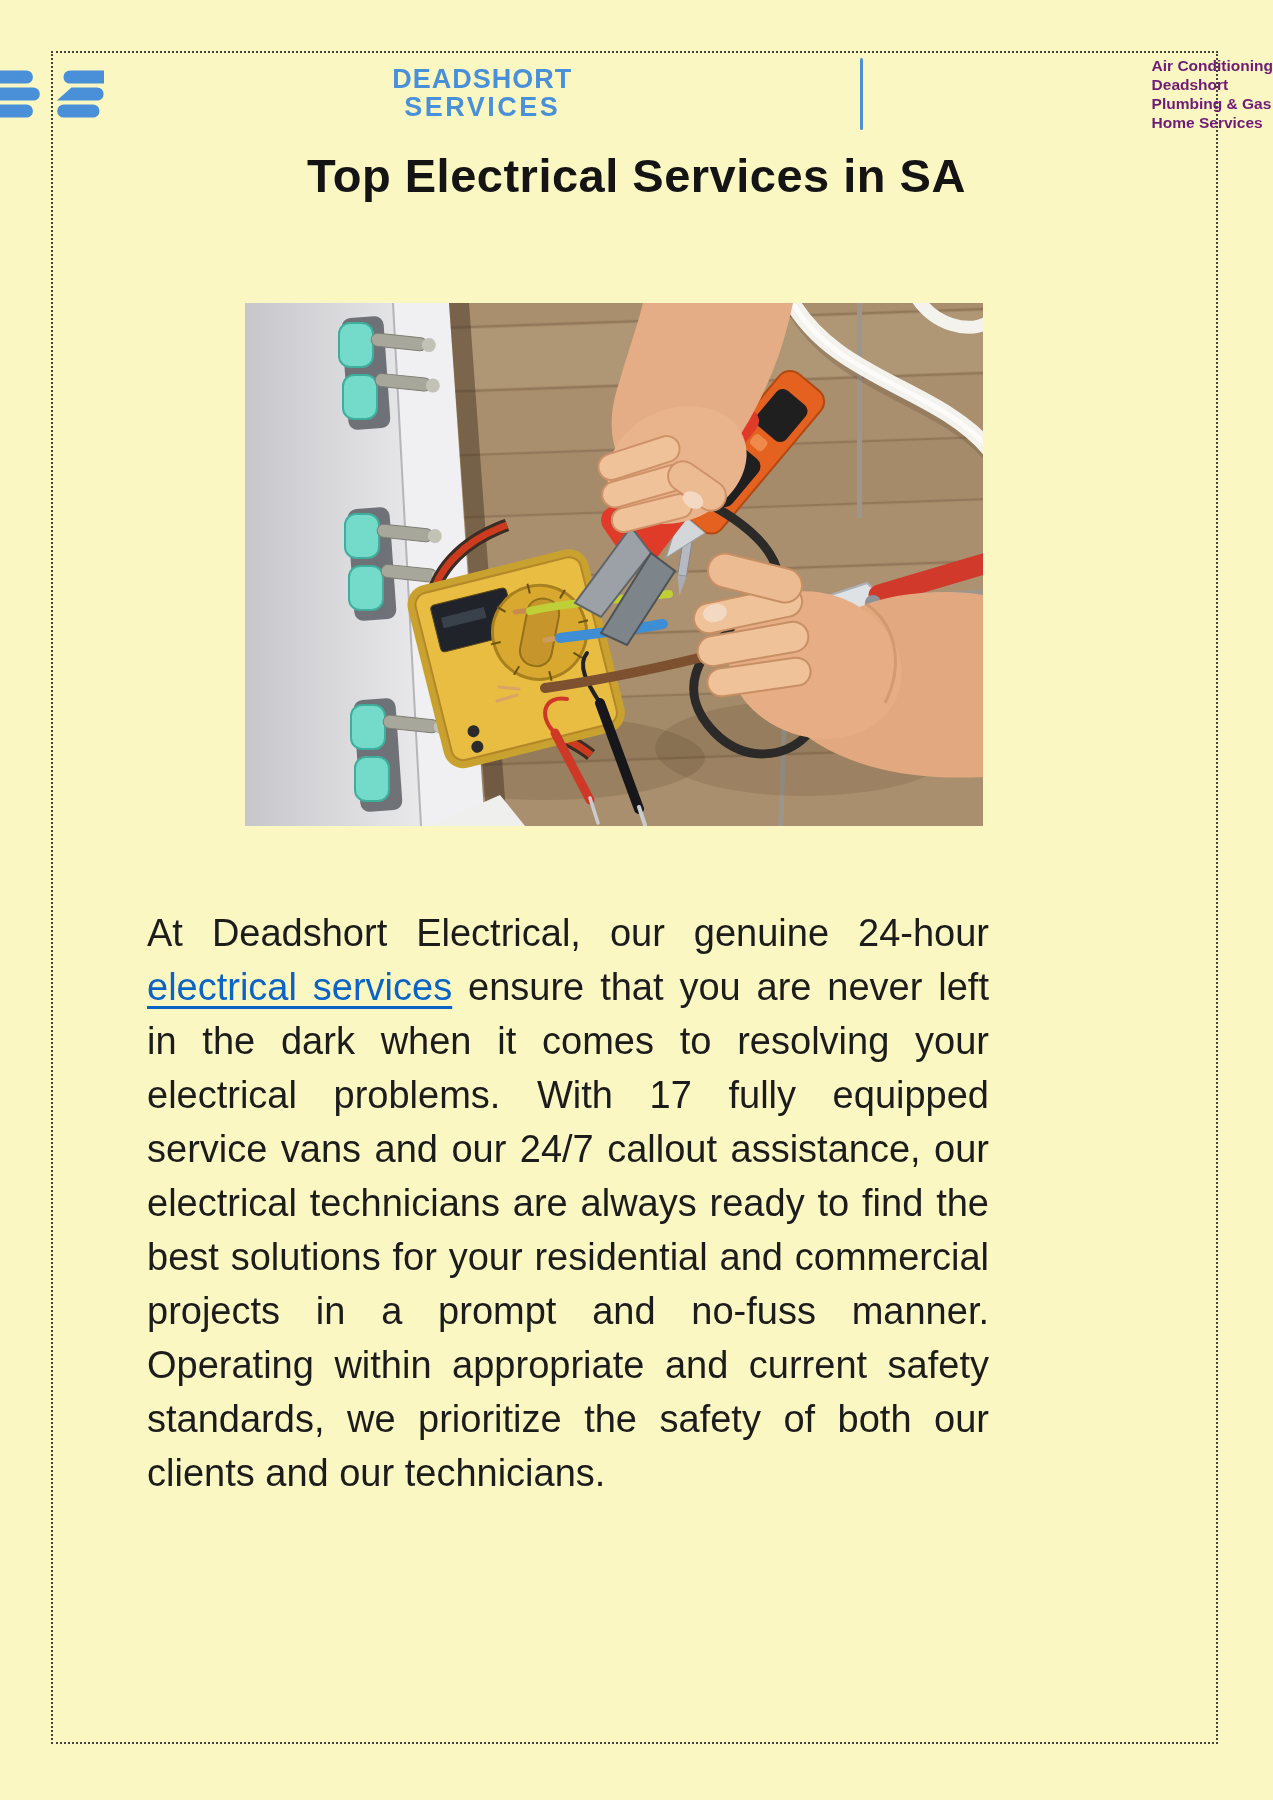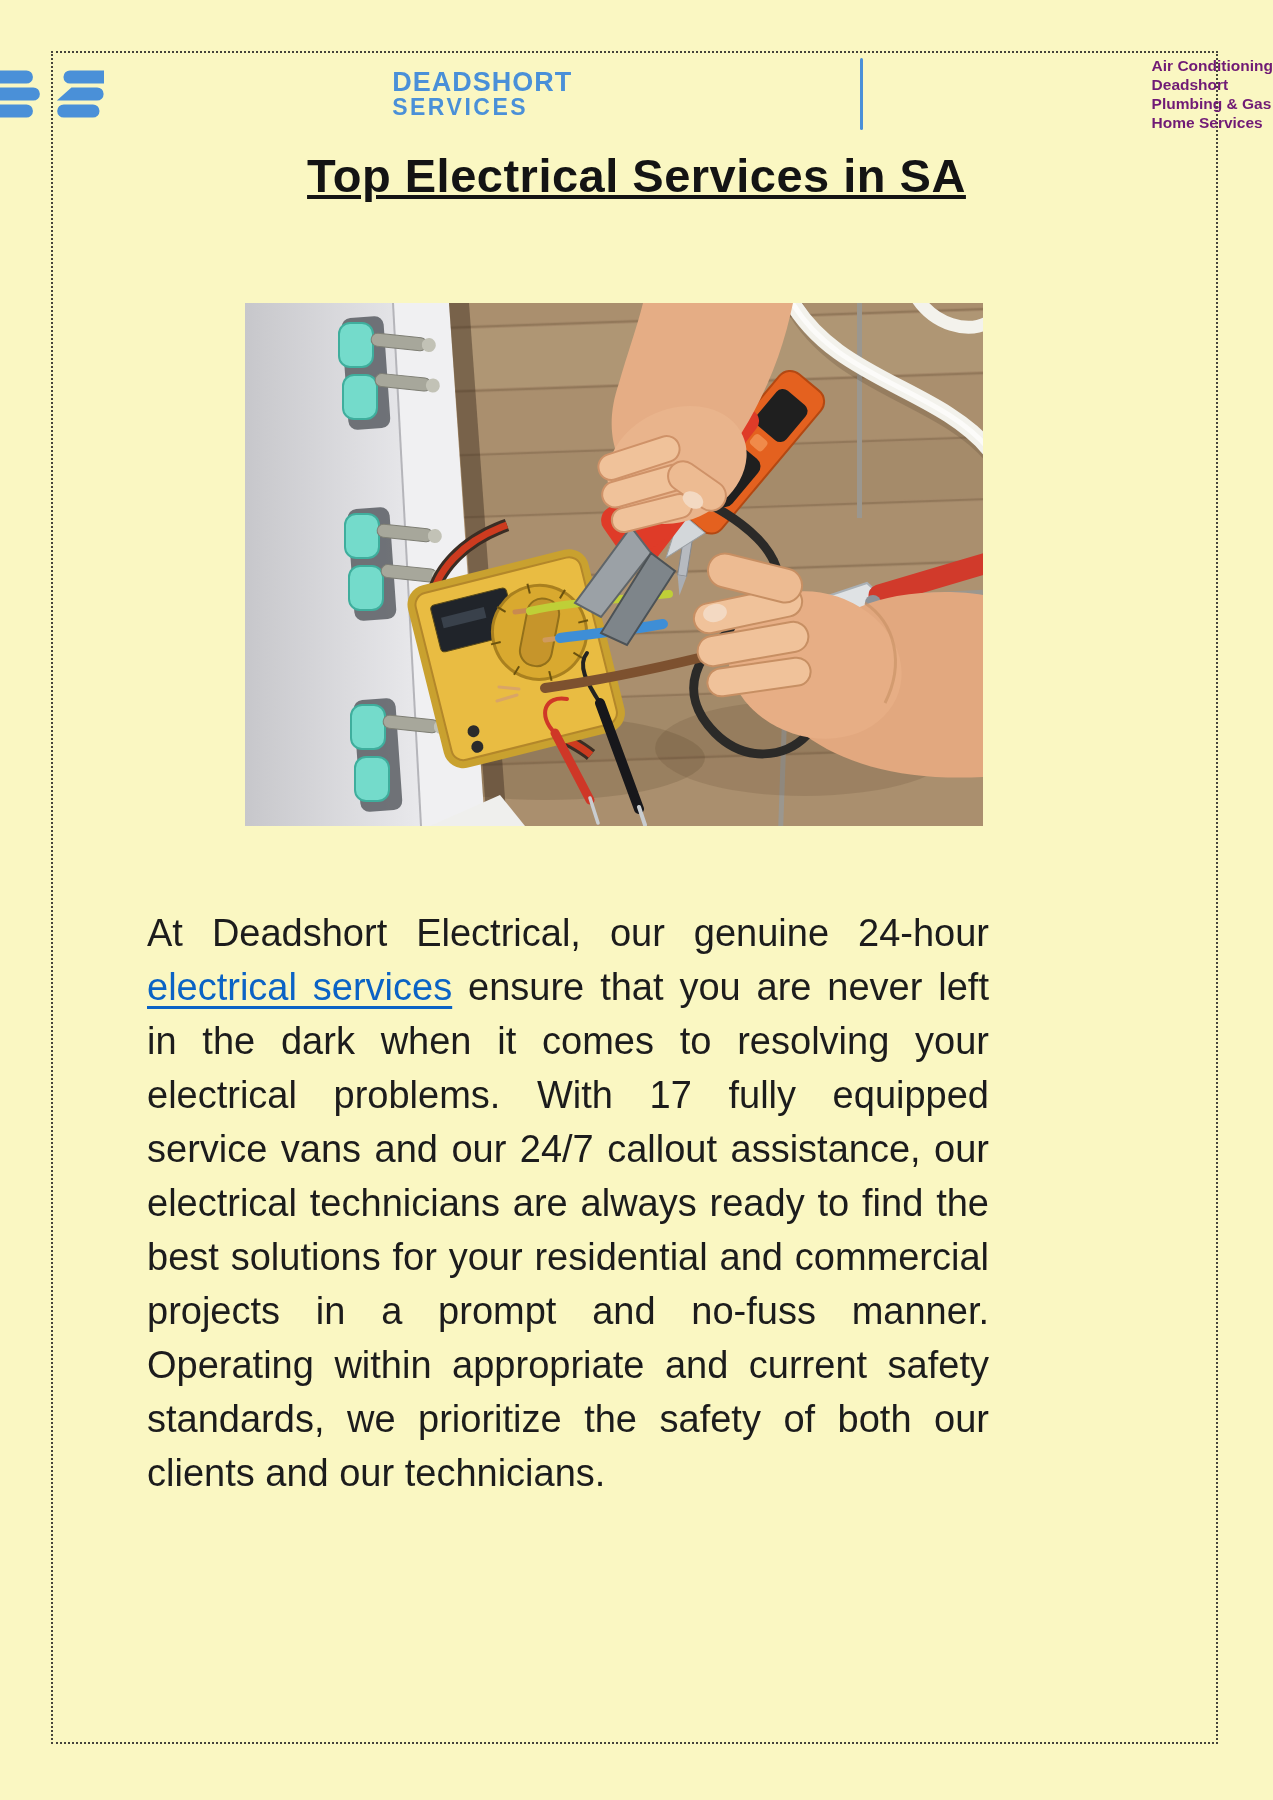"SERVICES" .logo-text .l2 { font-size: 23px -> 27px; margin-left: none -> 12px }
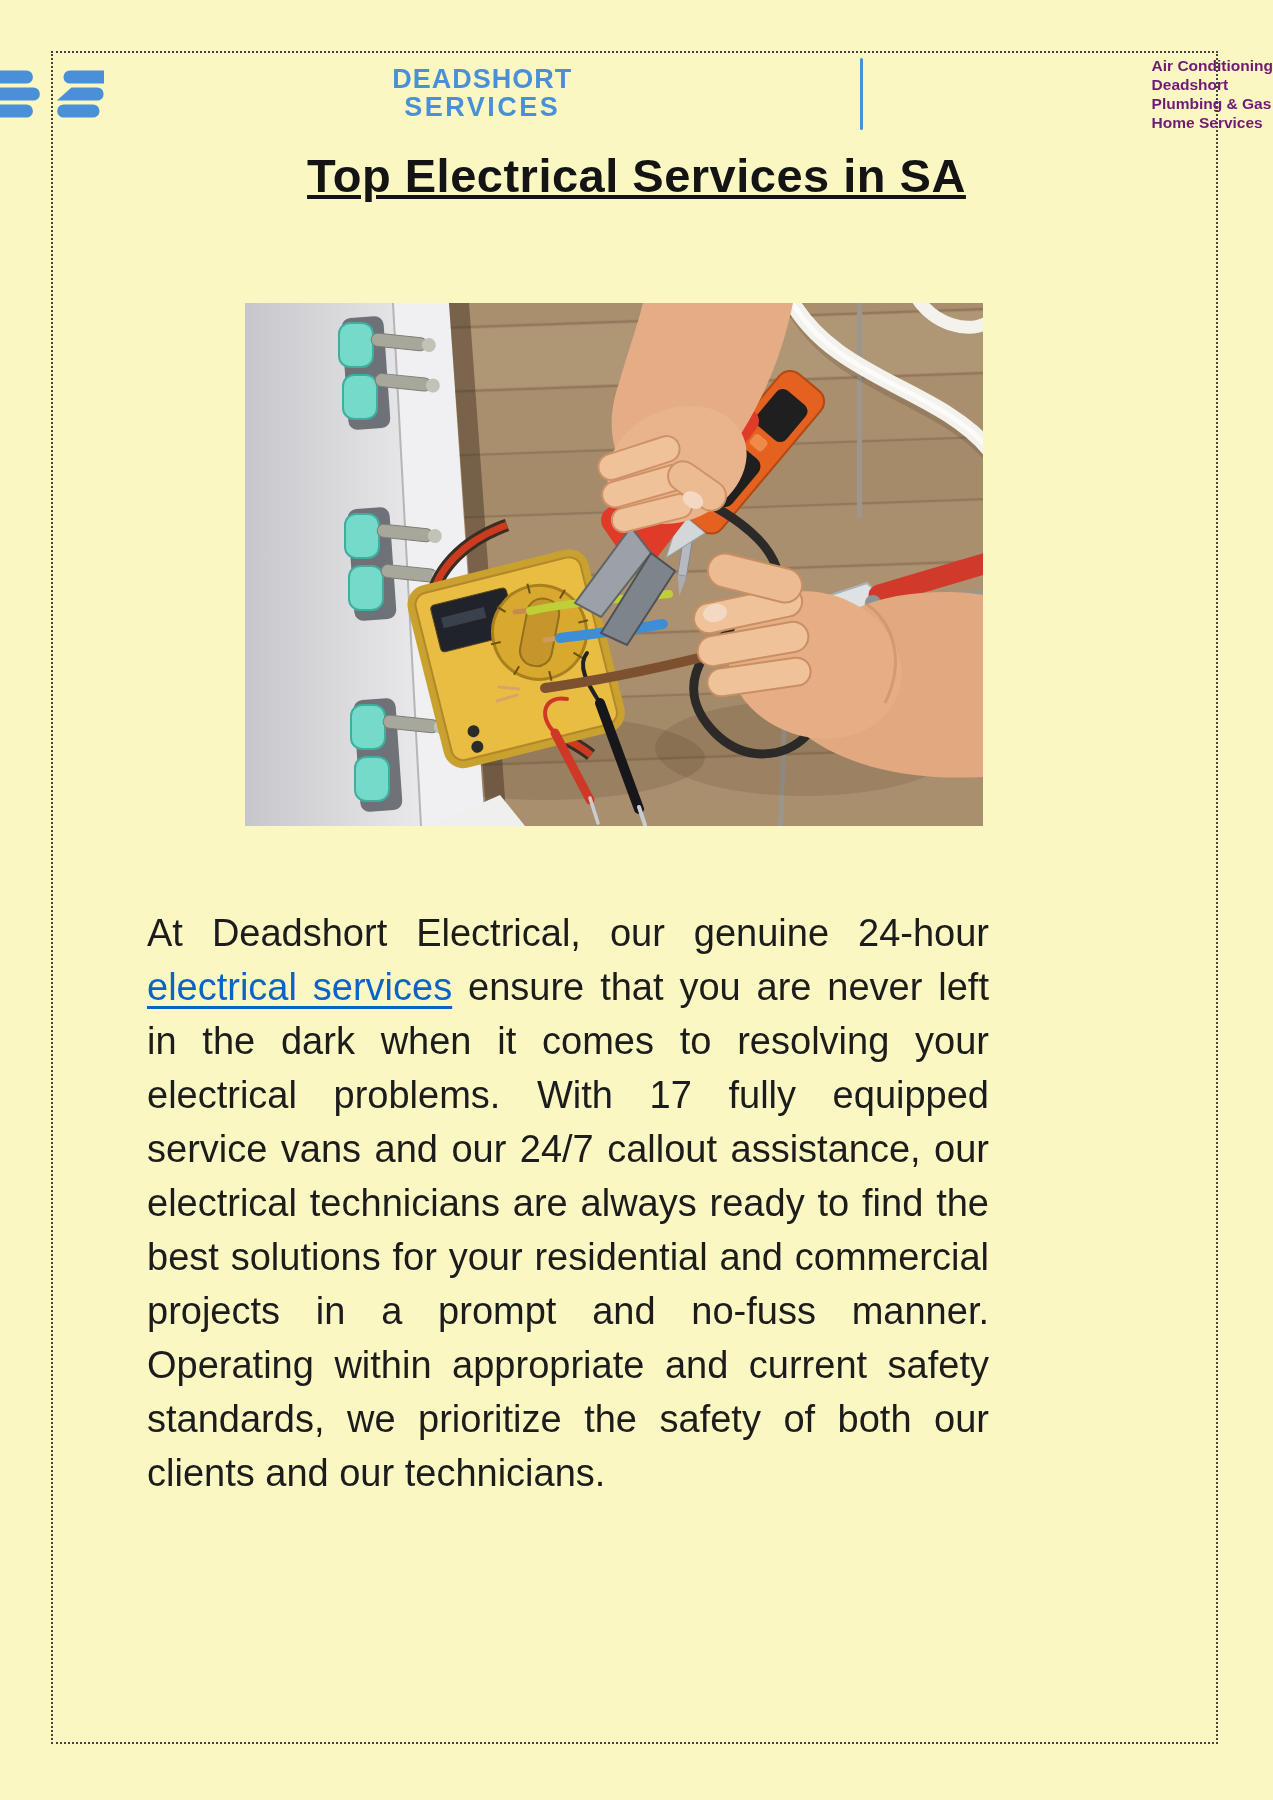"Top Electrical Services in SA" .page-title { text-decoration: underline -> none }
